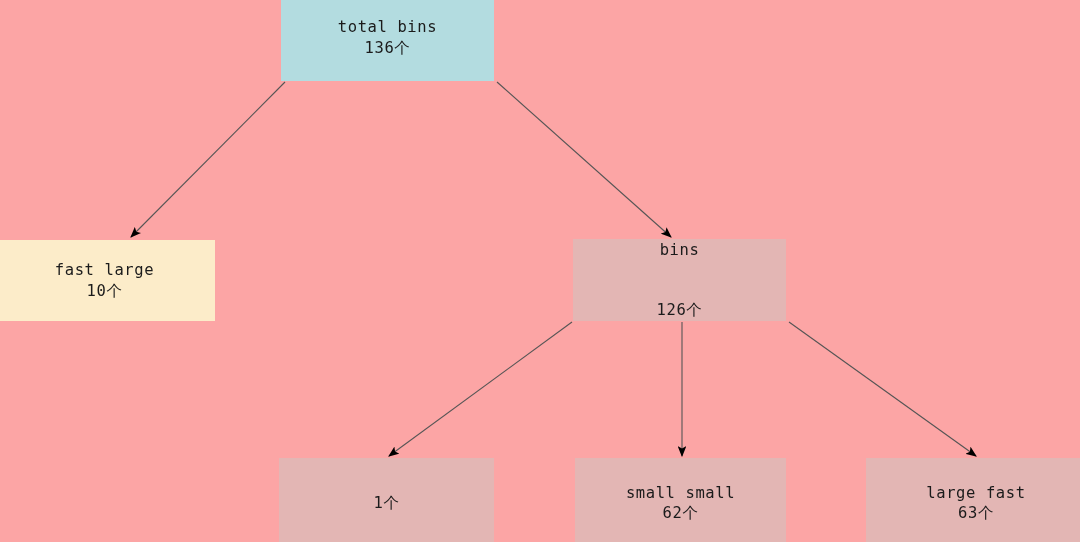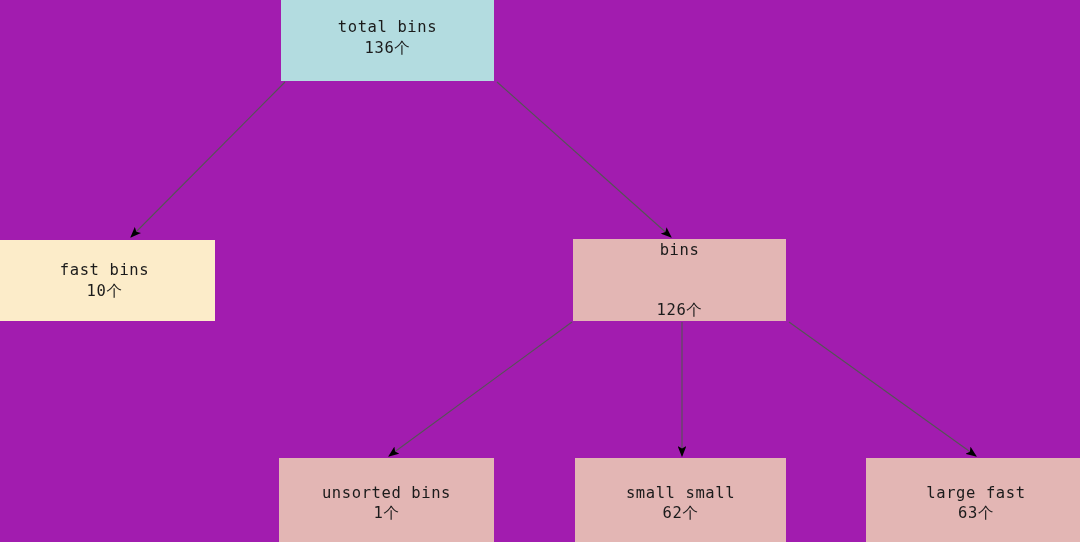"total bins" #canvas { background: #a21caf -> #fca5a5 }
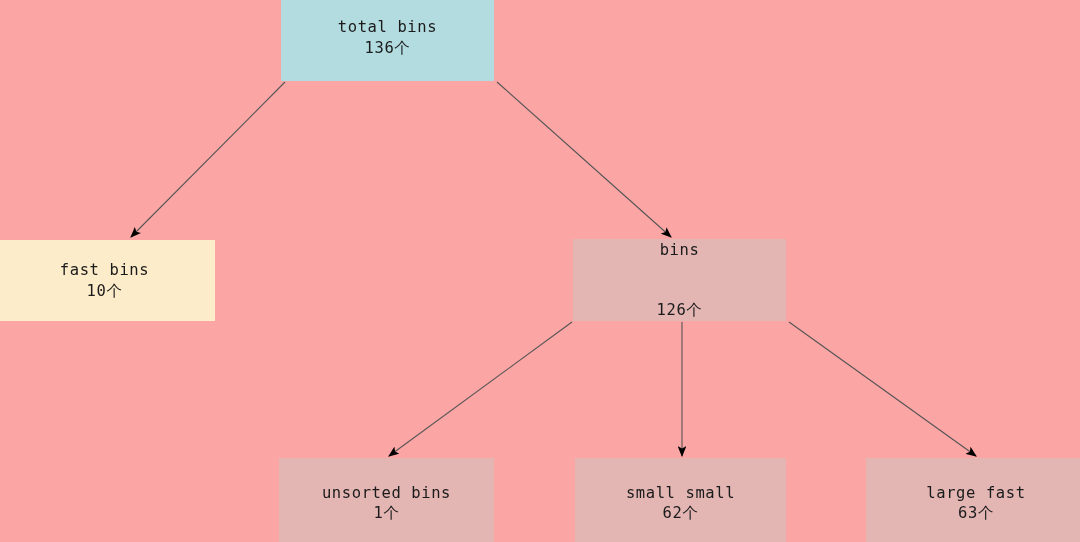"fast bins" span.line1 { text: bins -> large }
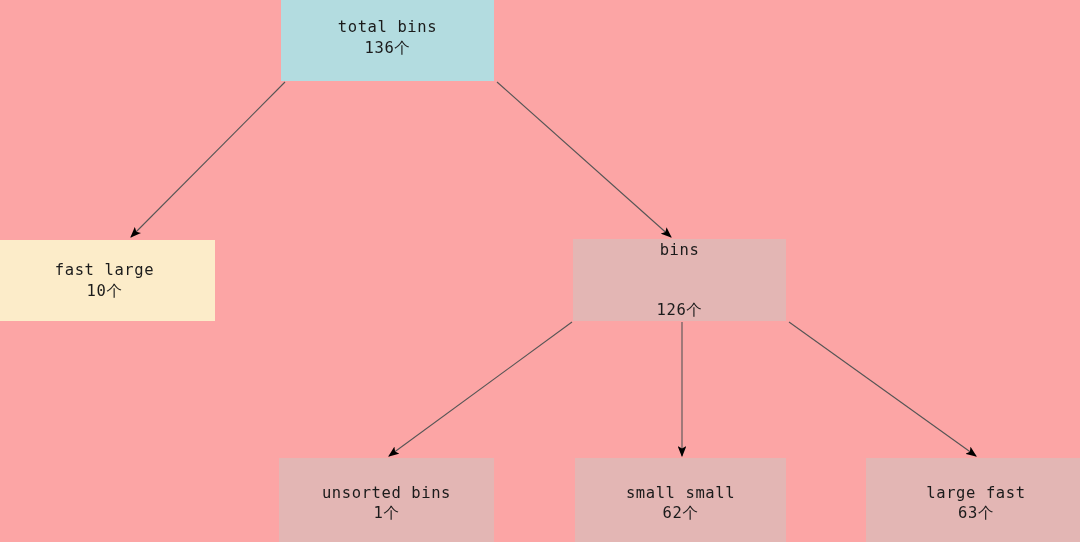"unsorted bins" span.line1 { html: <span>unsorted bins</span> -> none }
